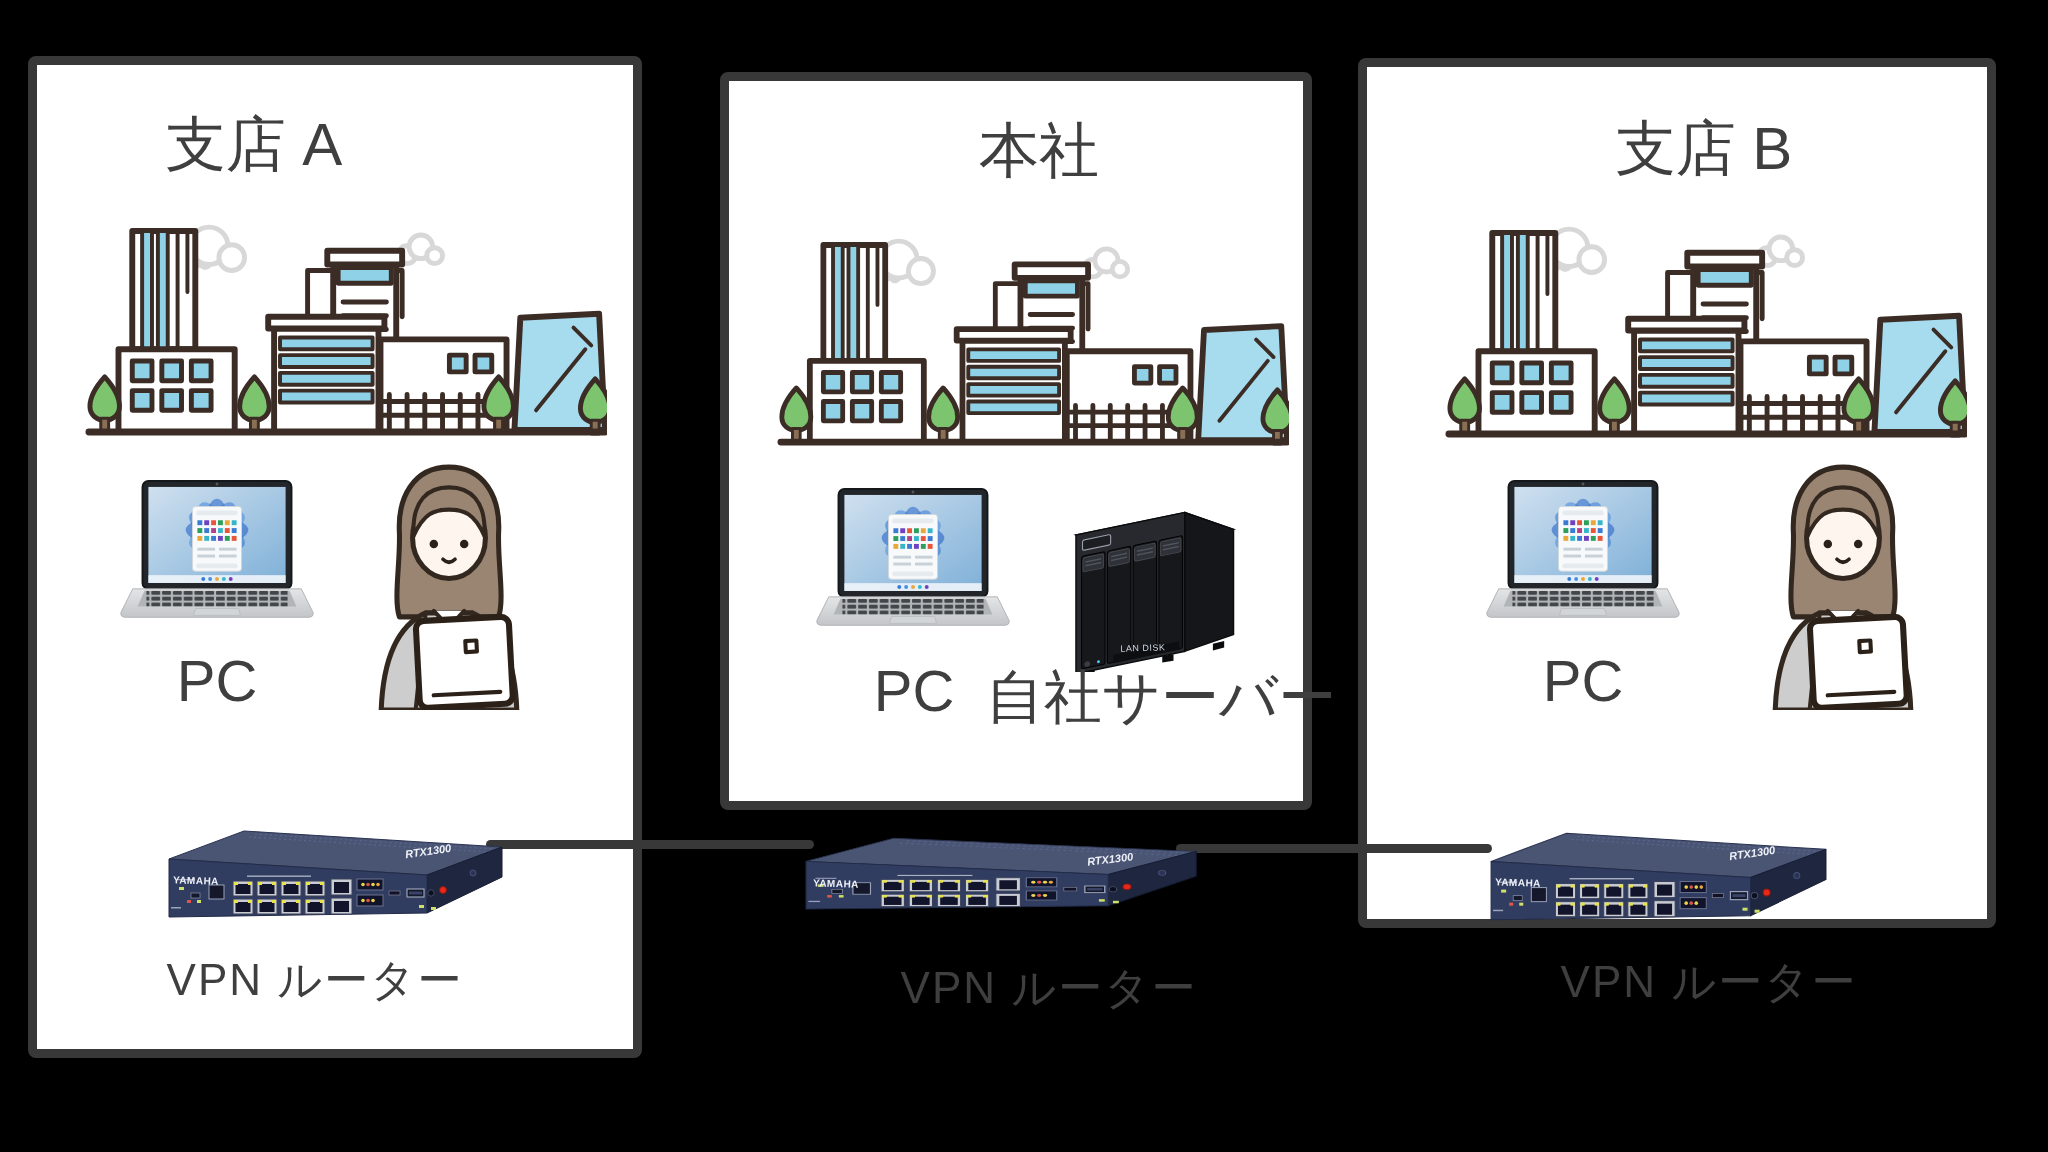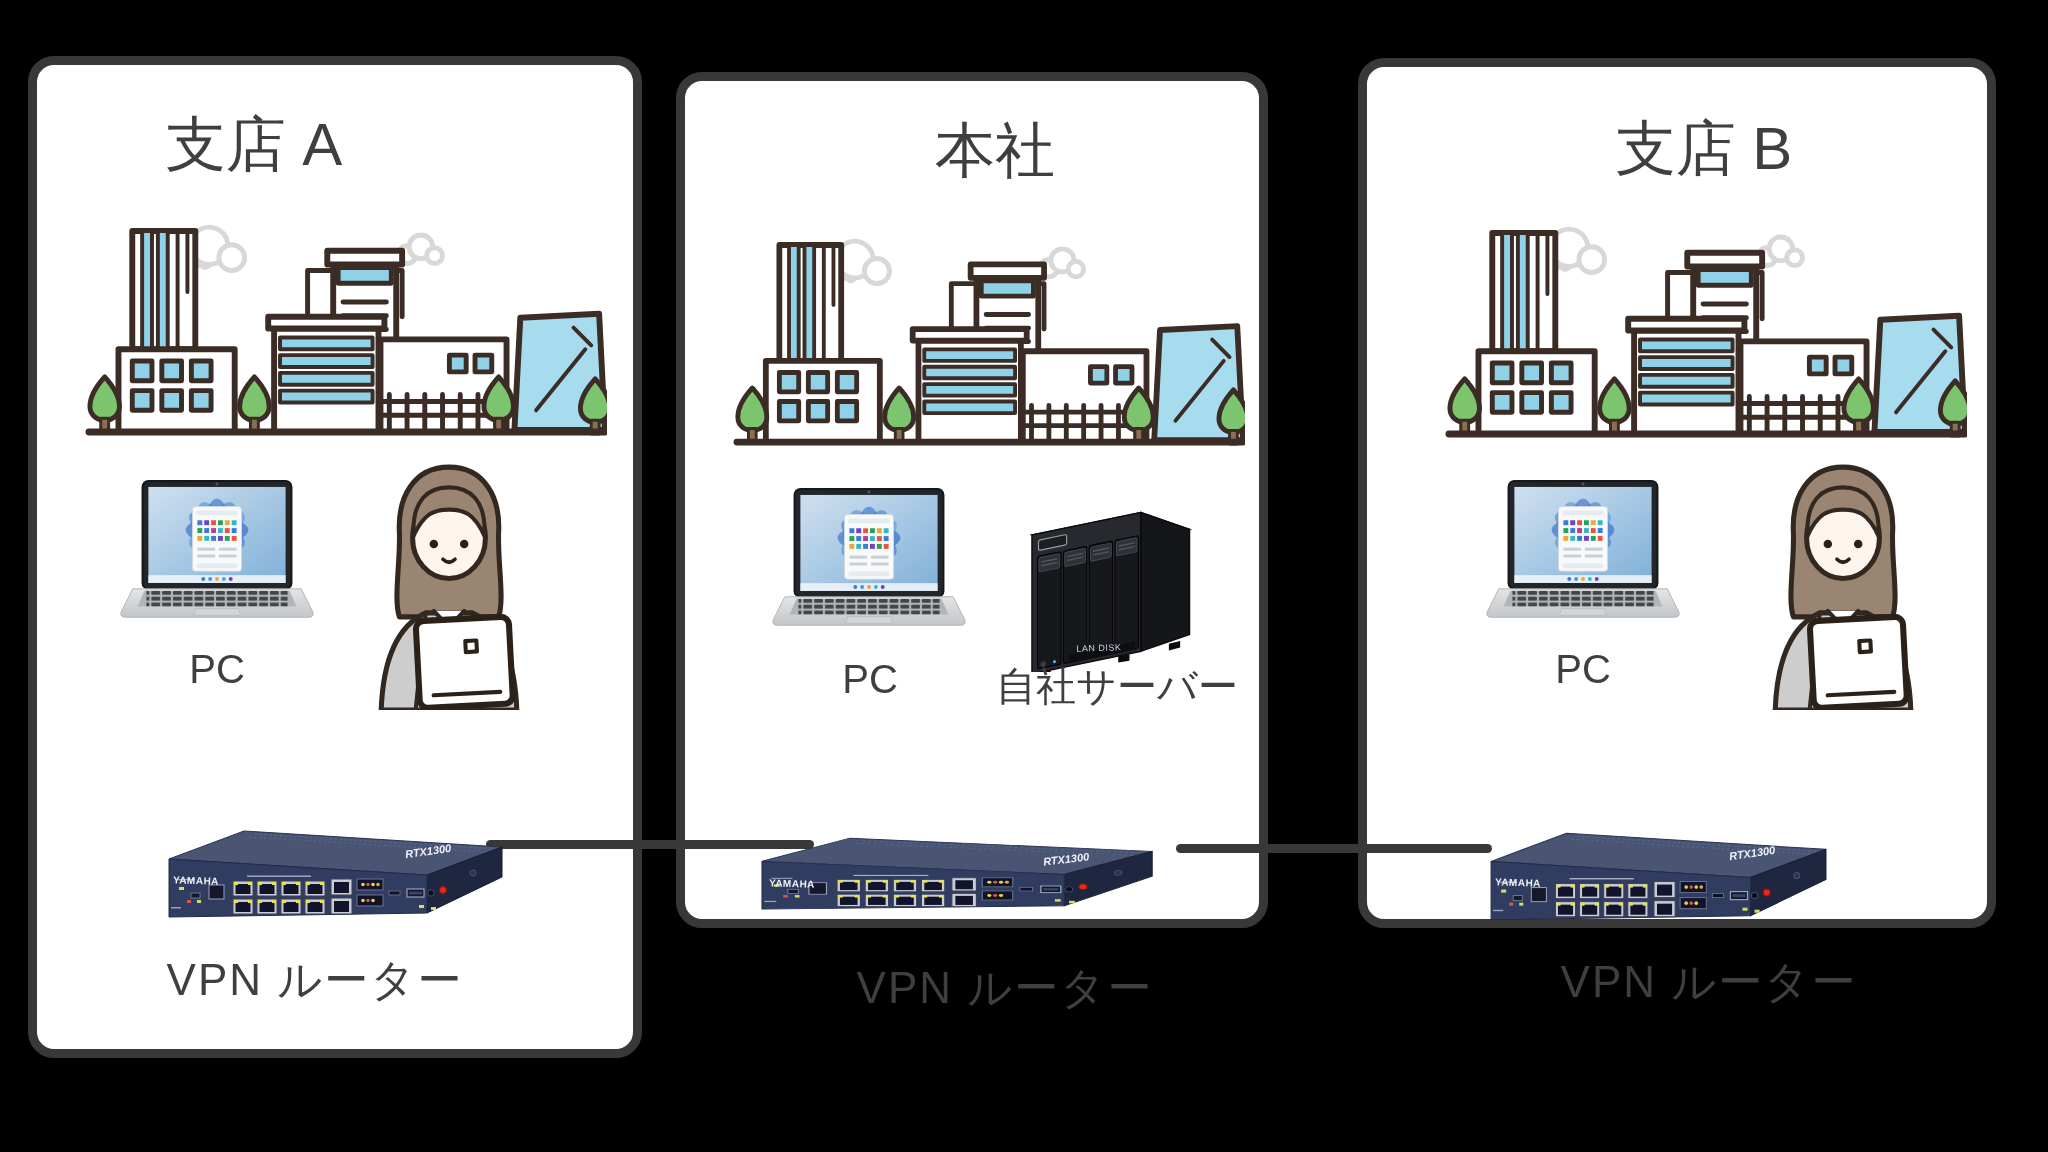"支店 A" .panel { border-radius: 26px -> 8px }
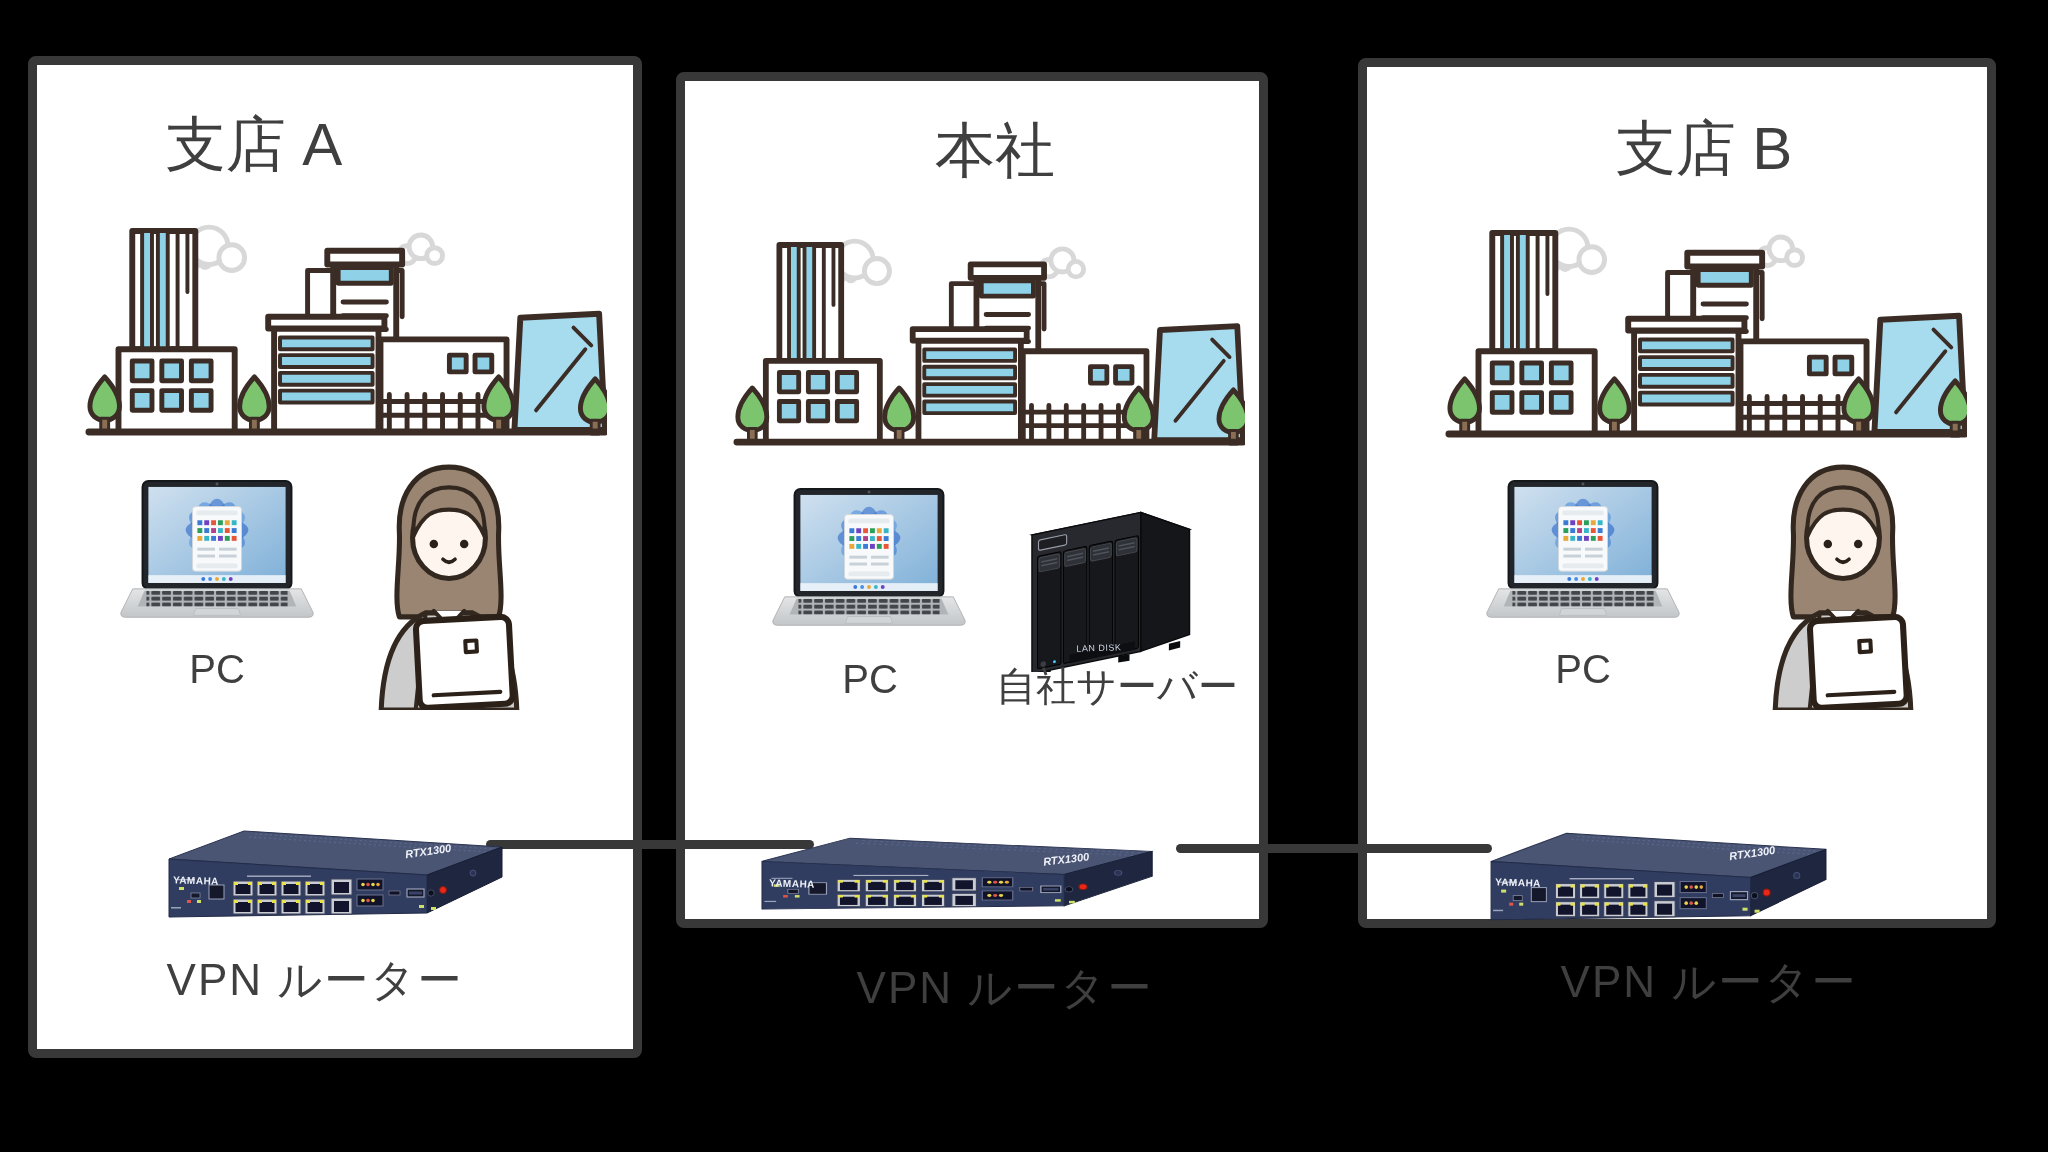"本社" div.panel { height: 856px -> 738px; left: 676px -> 720px }
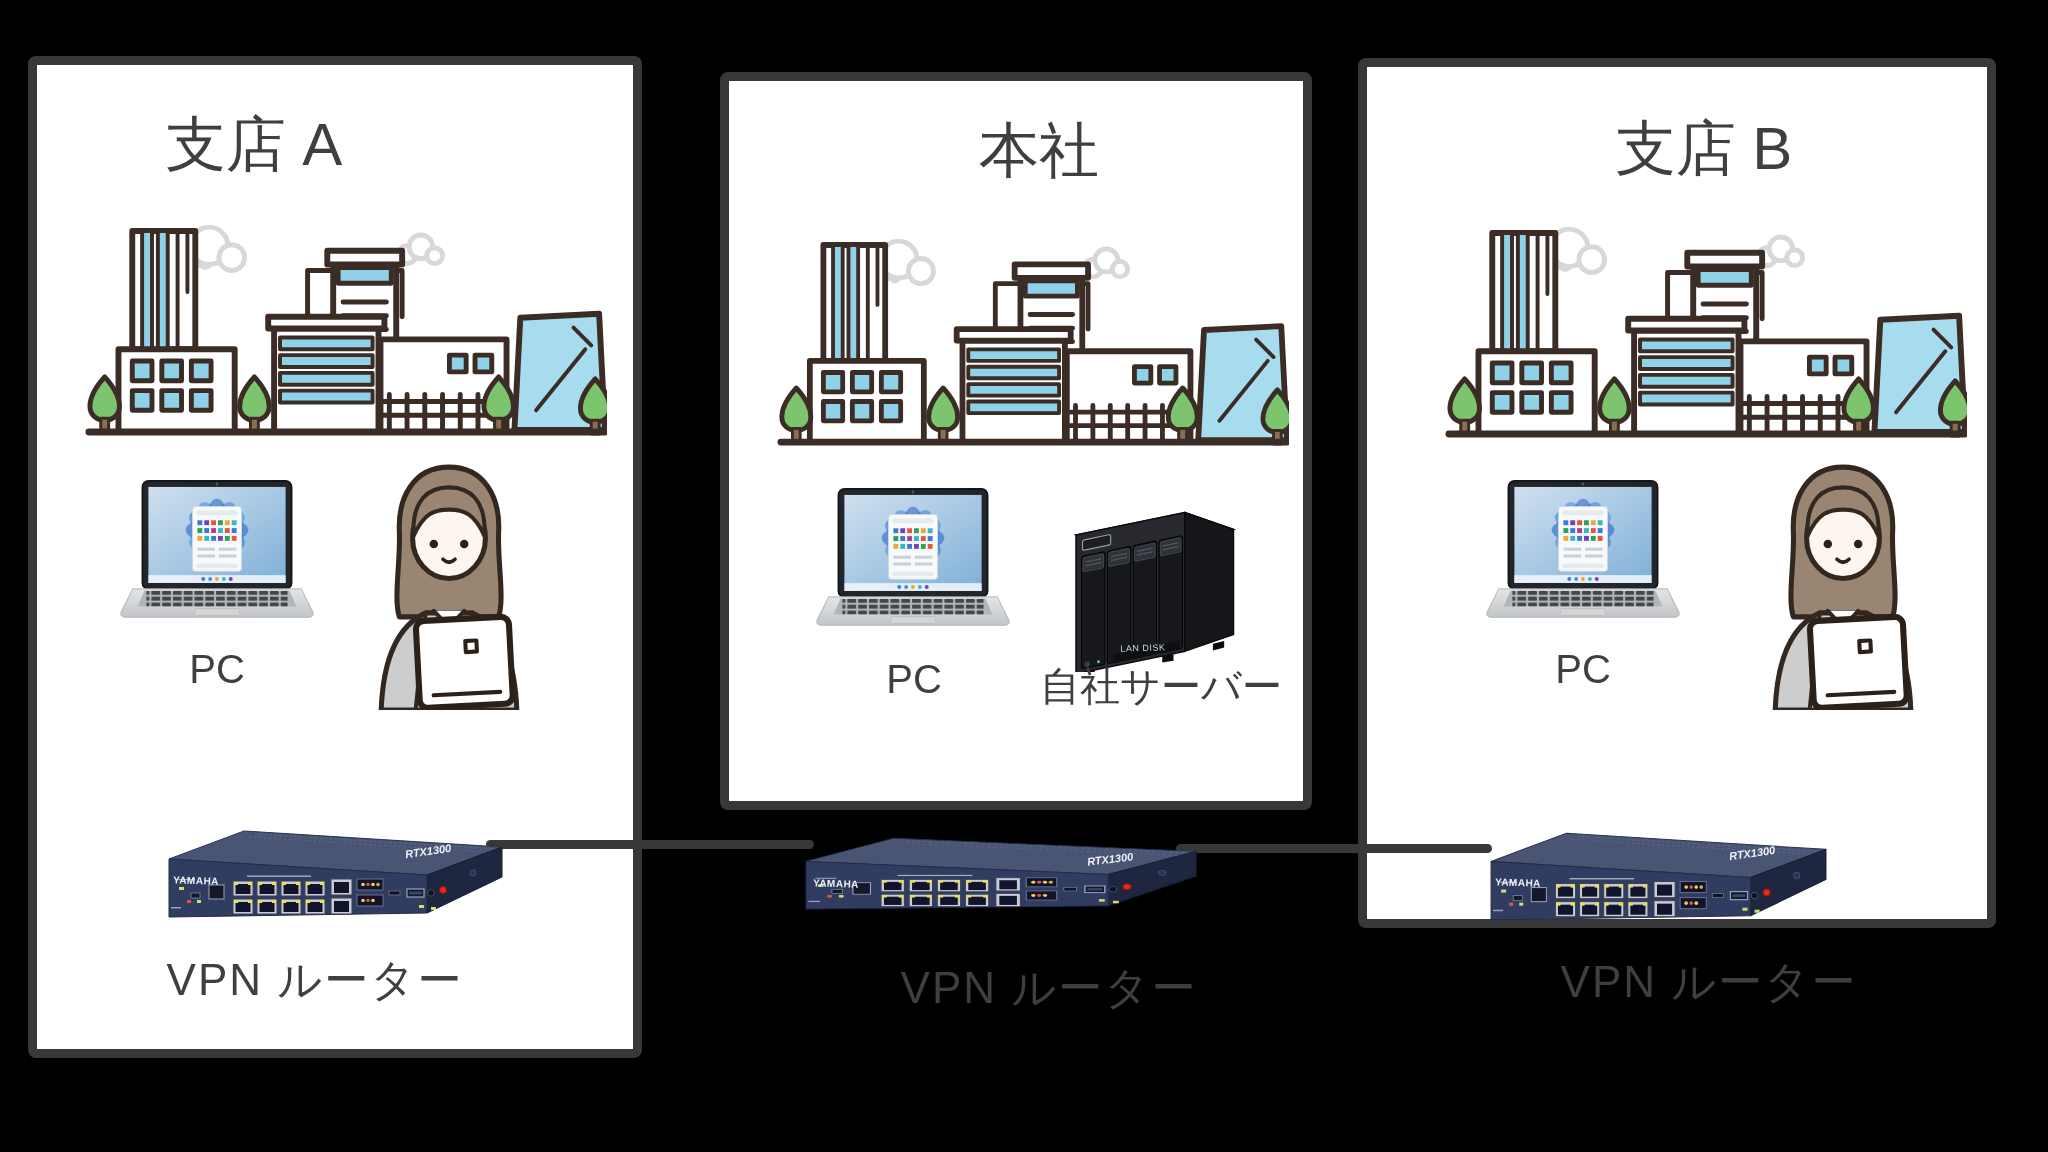"PC" .devlabel { font-size: 40px -> 58px }
